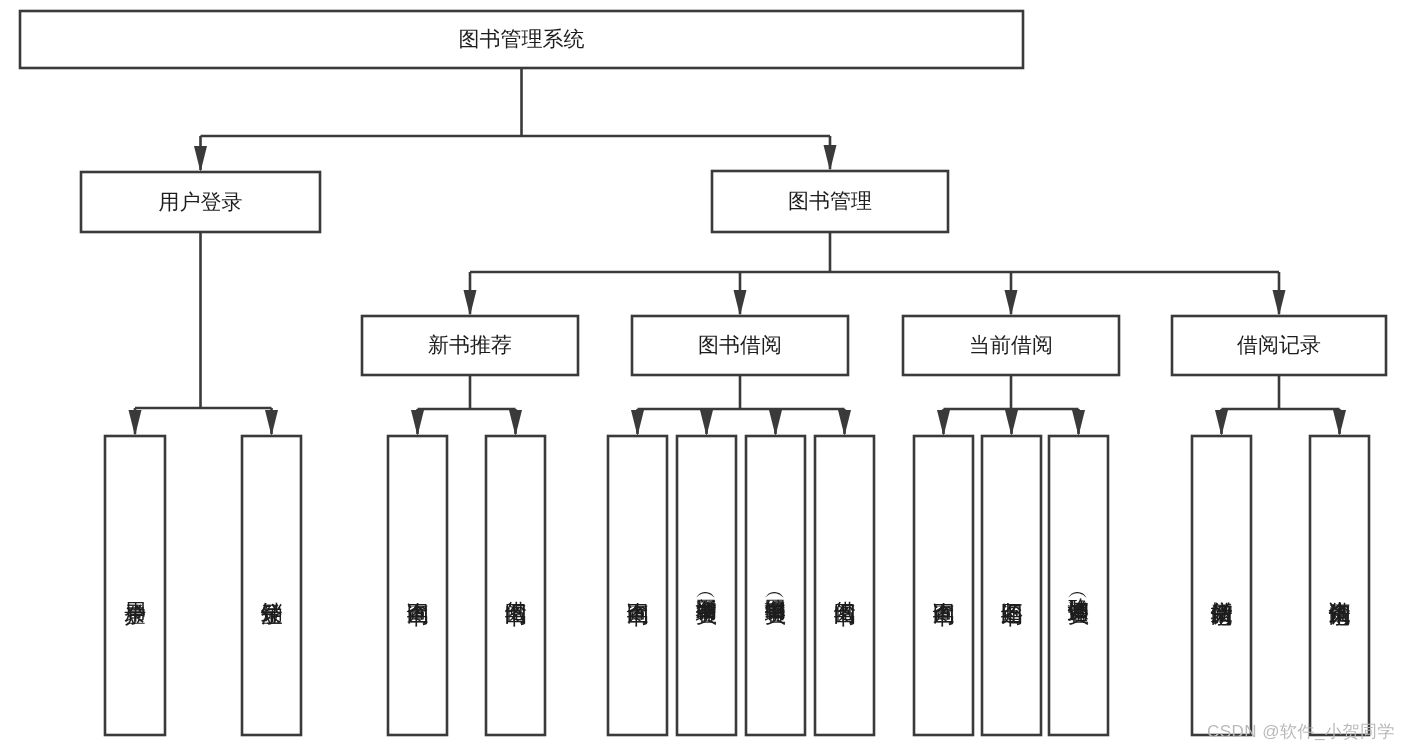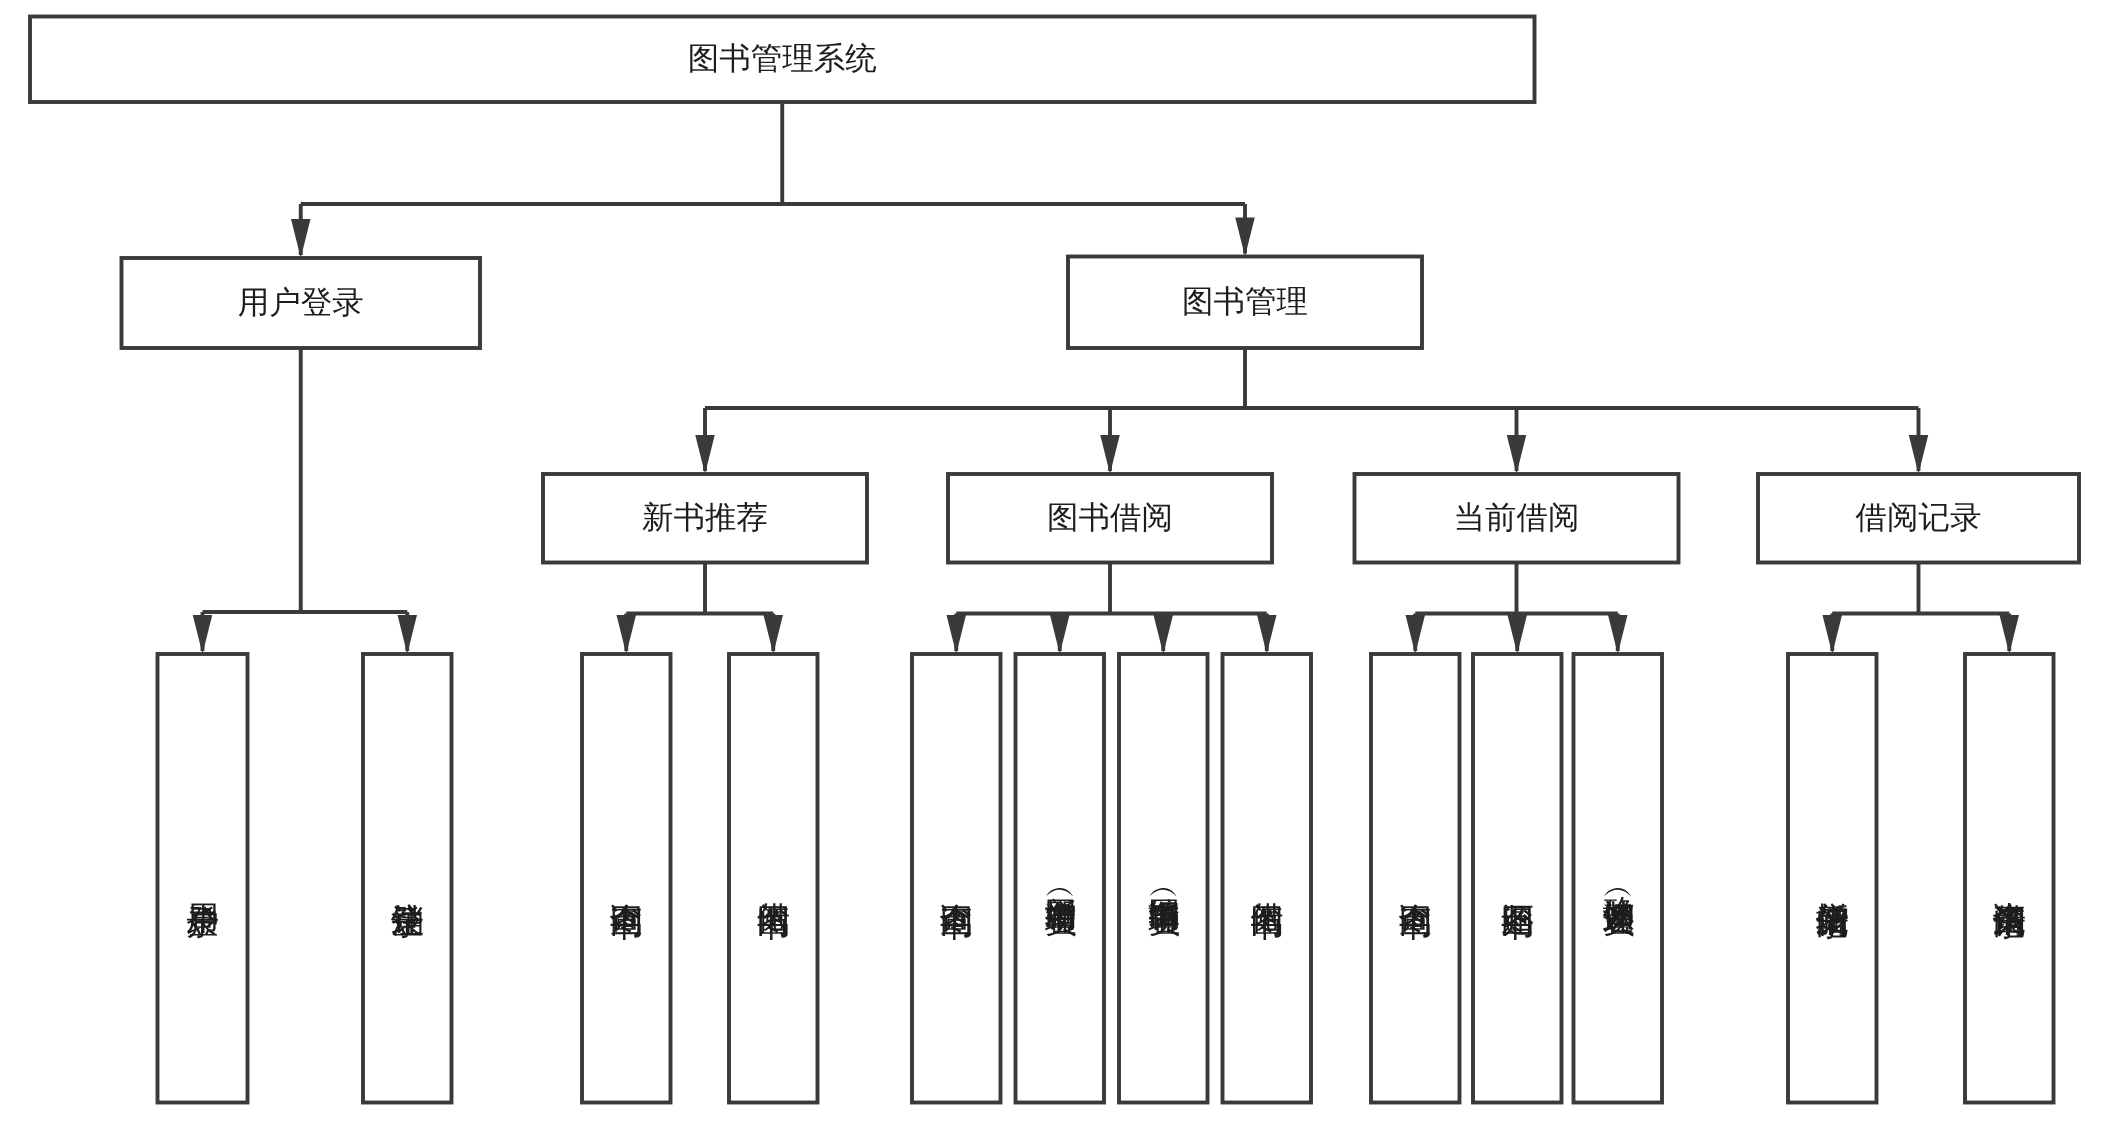"CSDN @软件_小贺同学" div.watermark { html: none -> <div>CSDN @软件_小贺同学</div> }
